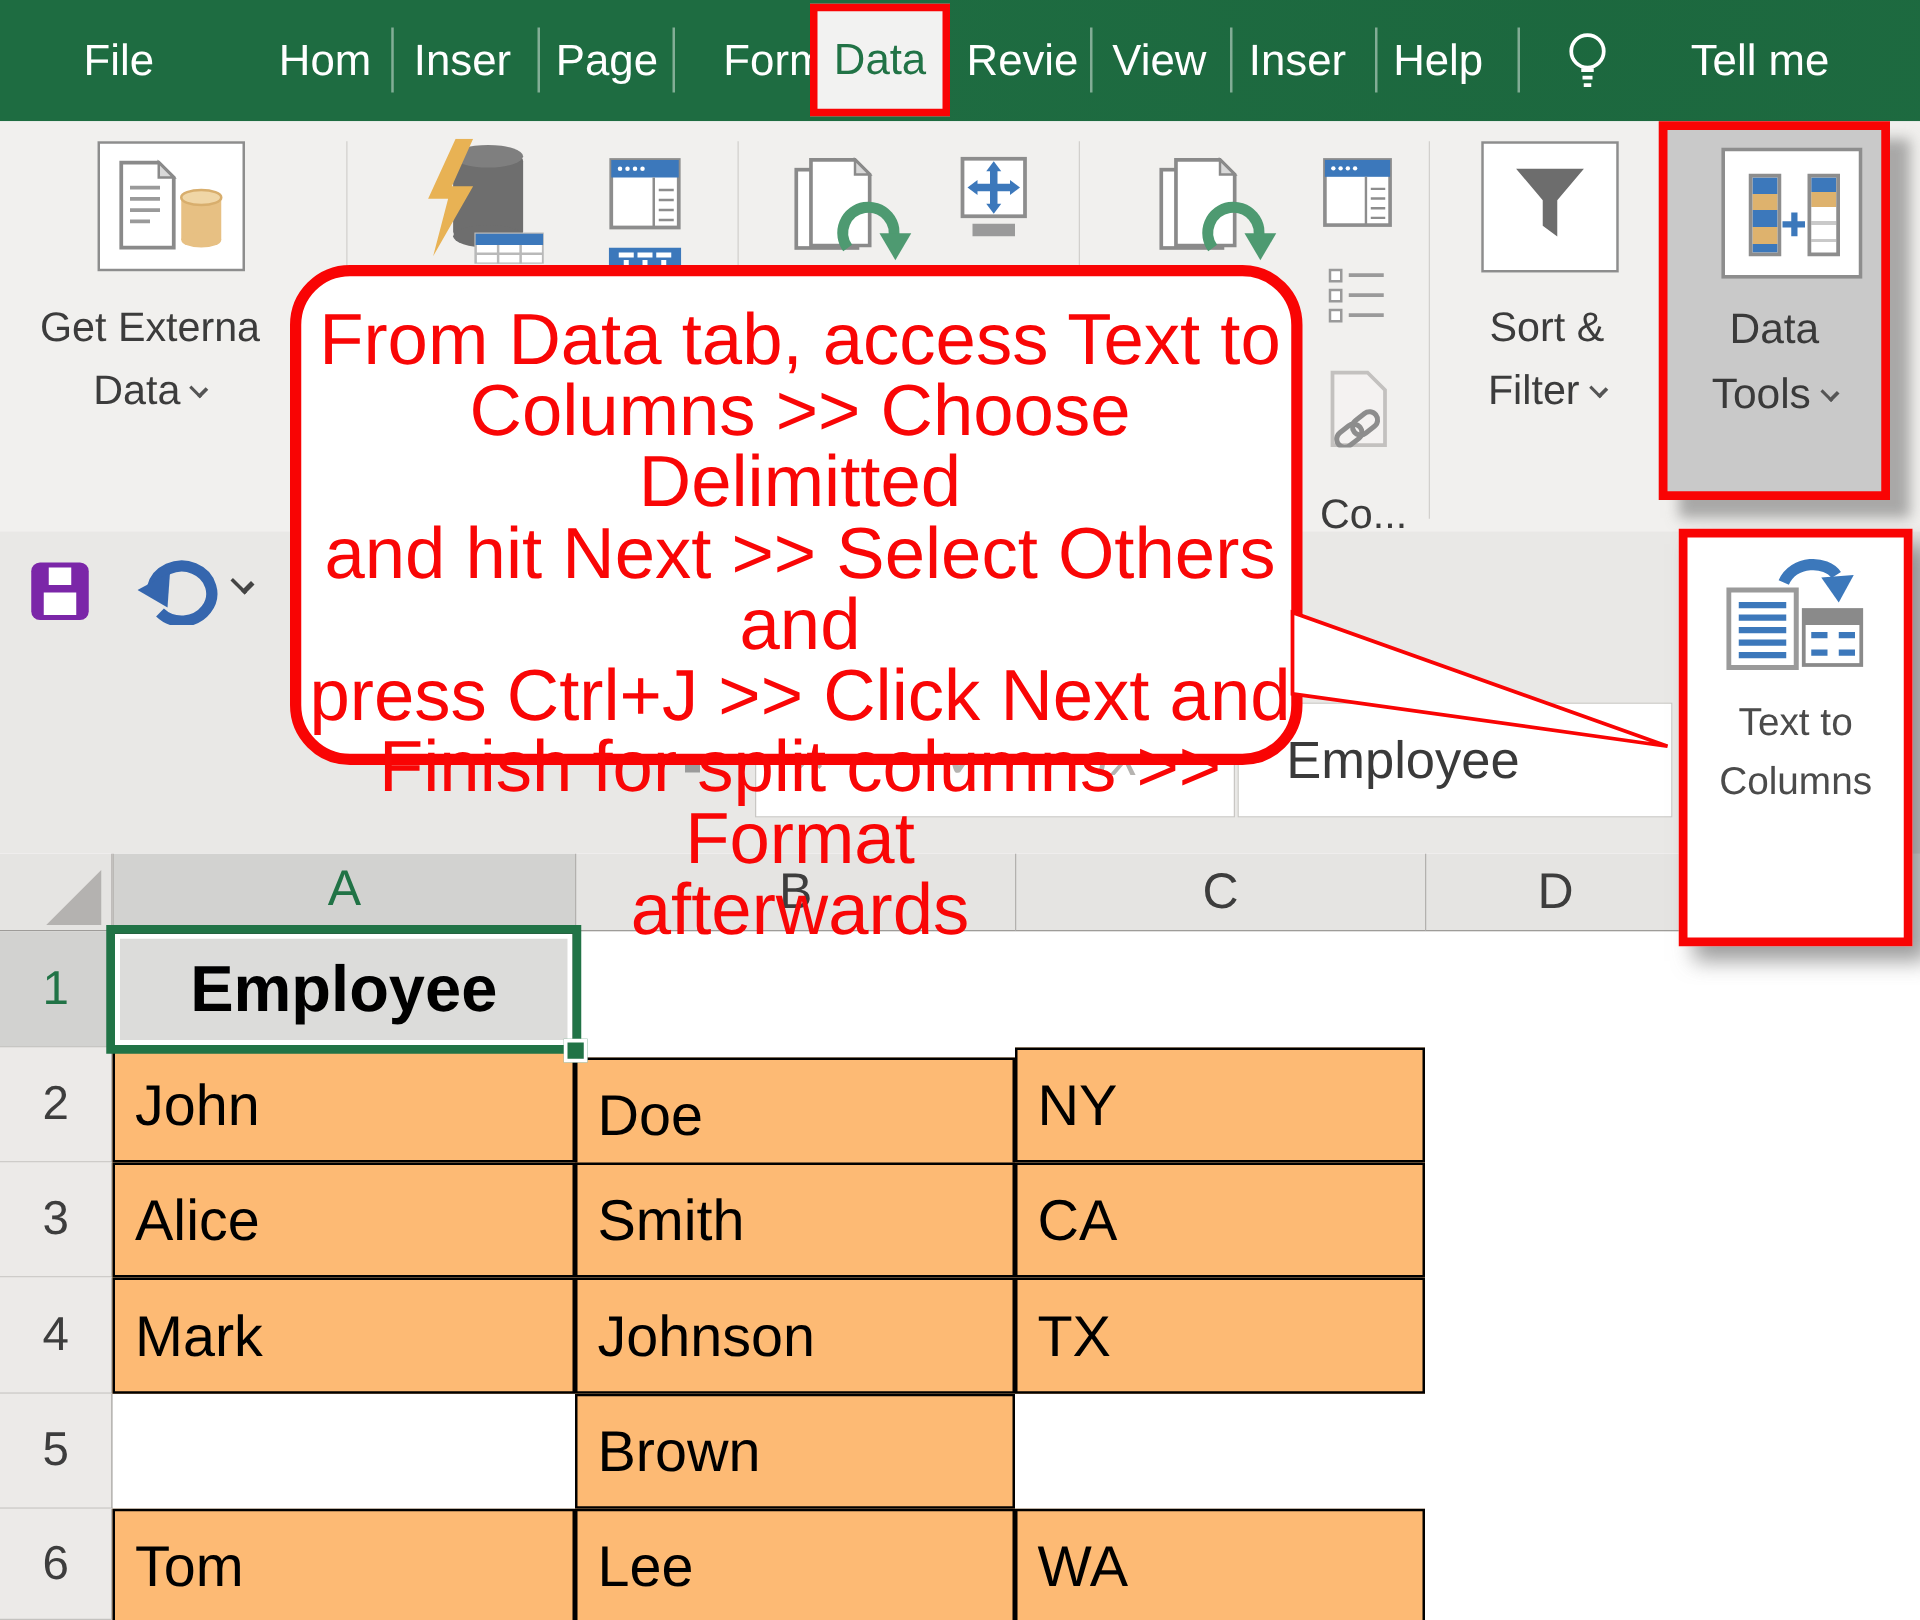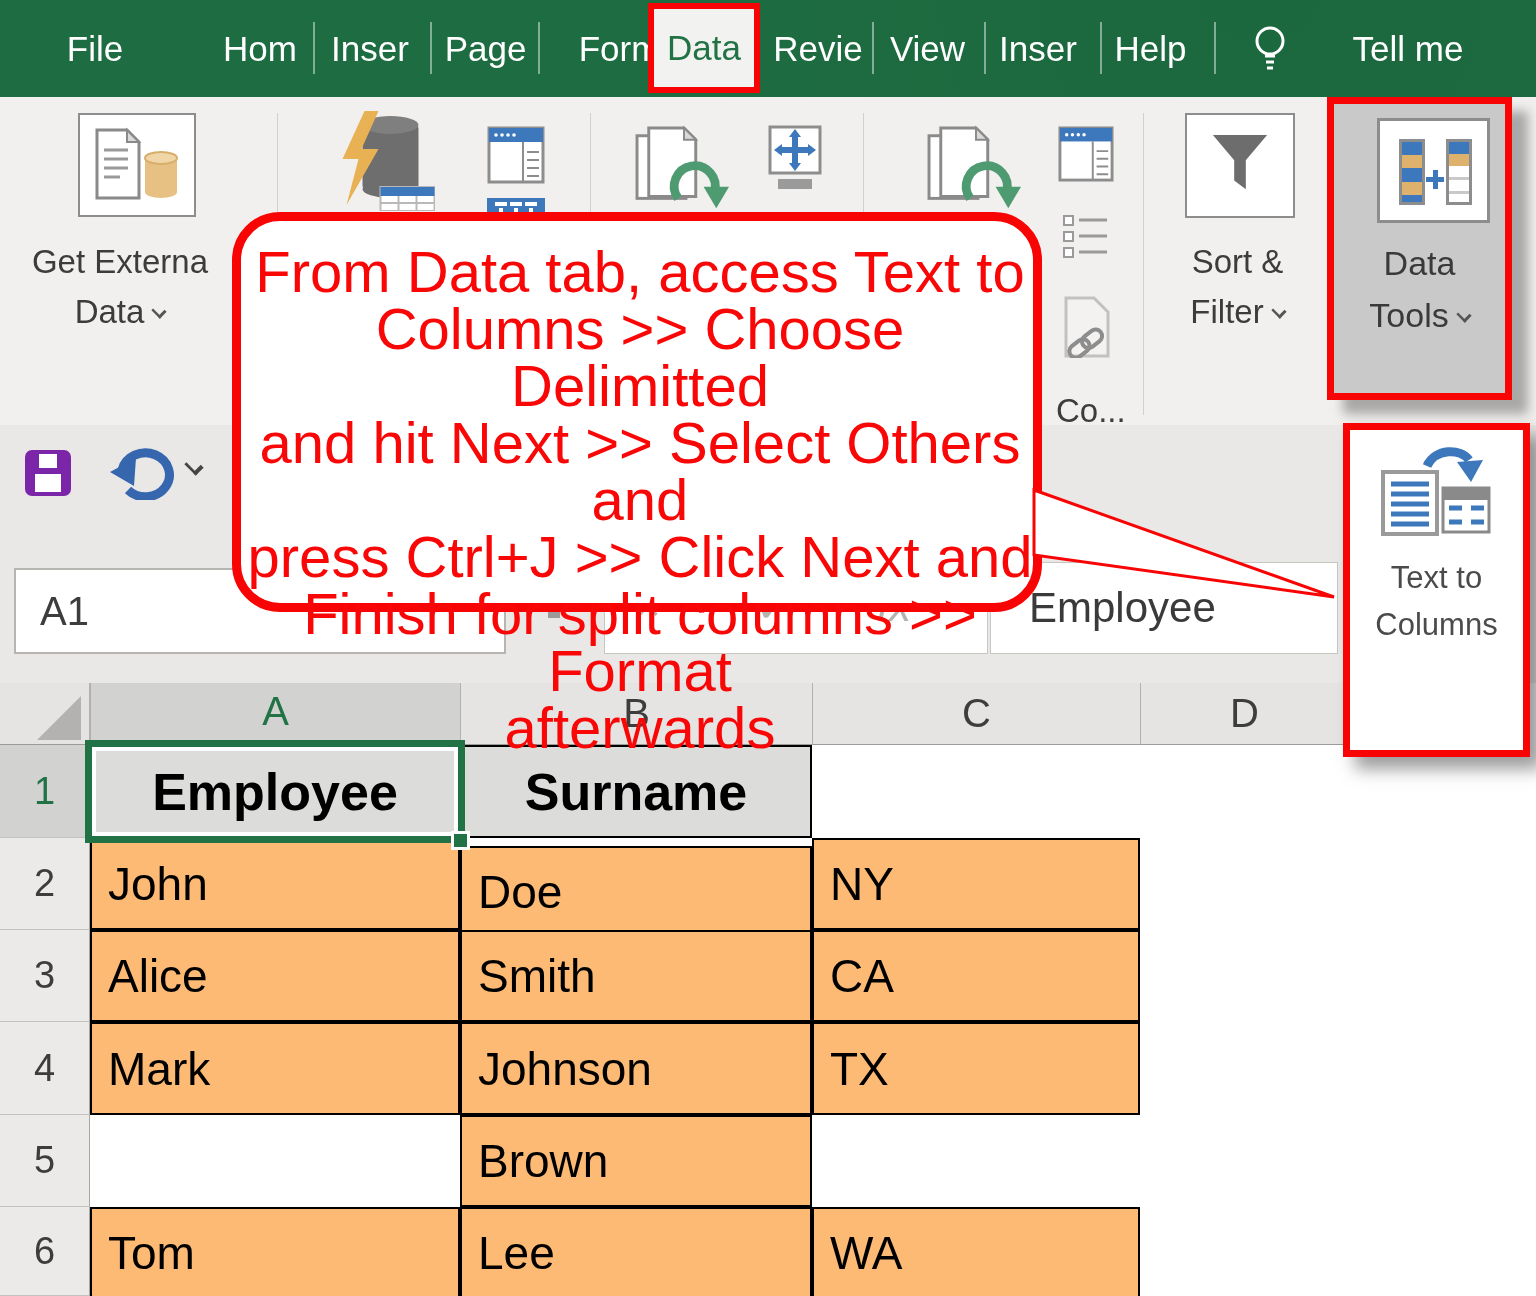"A1" div.namebox { html: <div>A1</div> -> none }
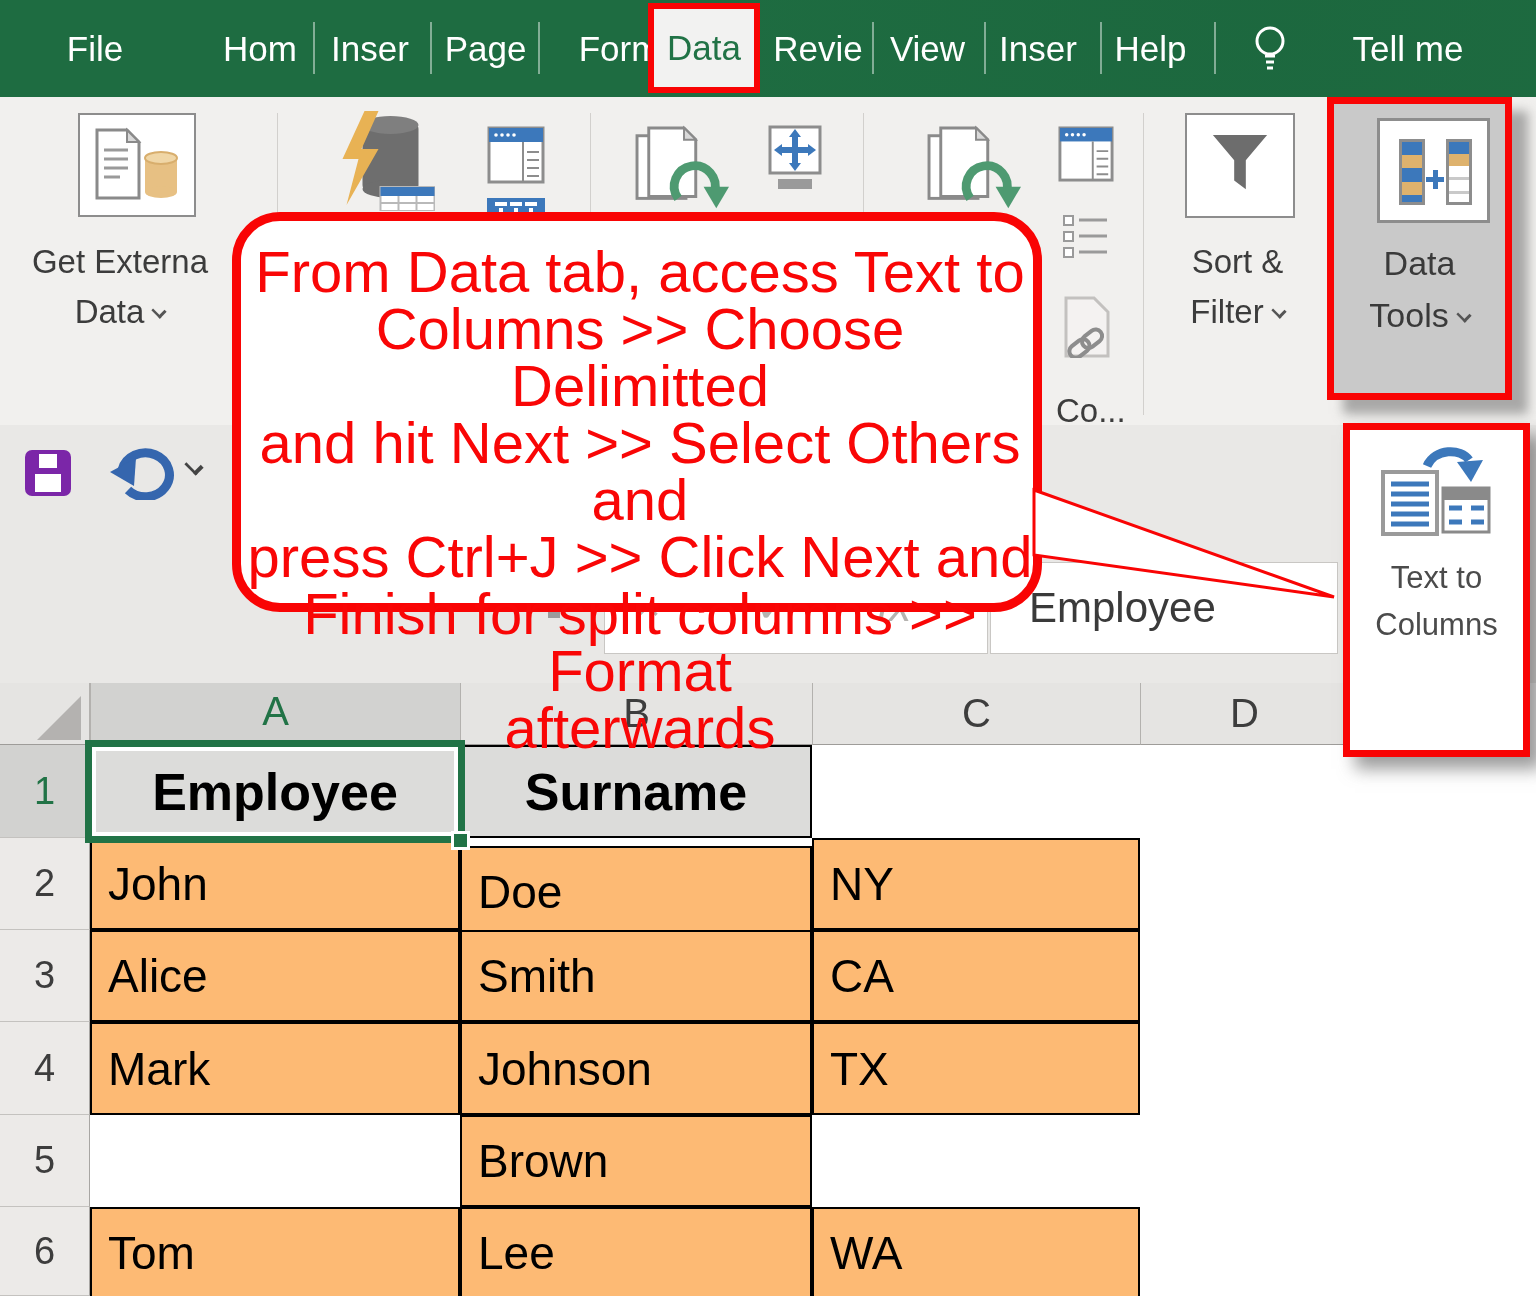"Surname" div.cell { html: <div>Surname</div> -> none }
